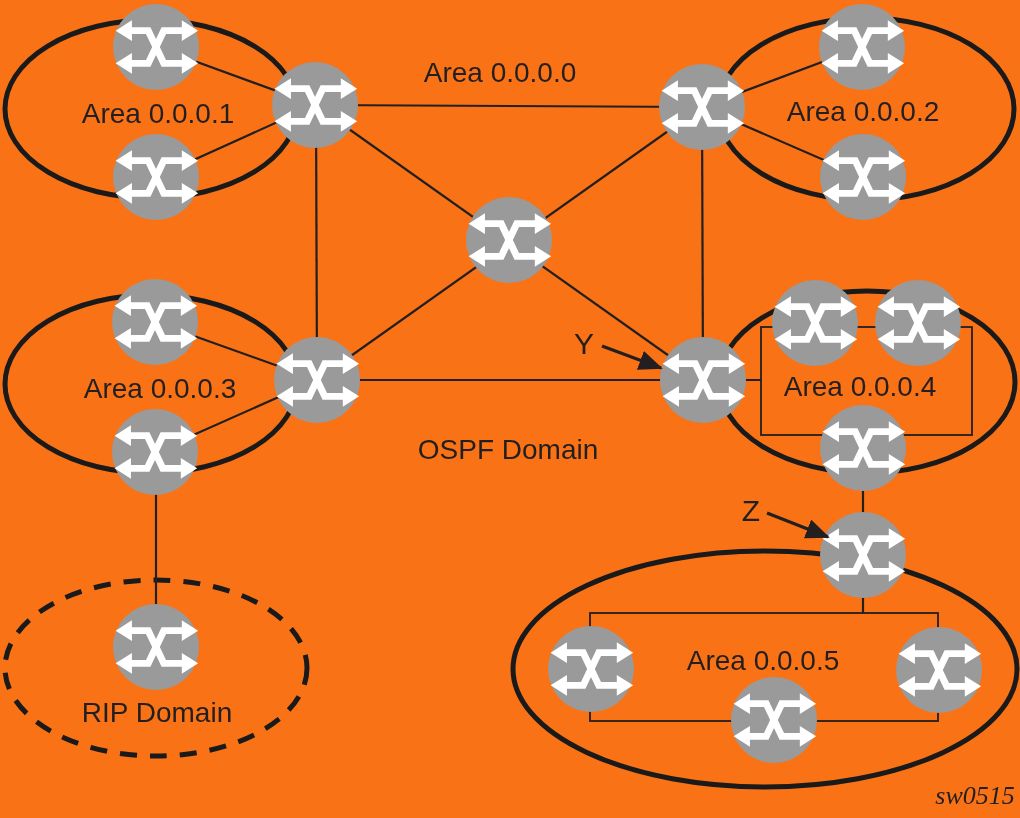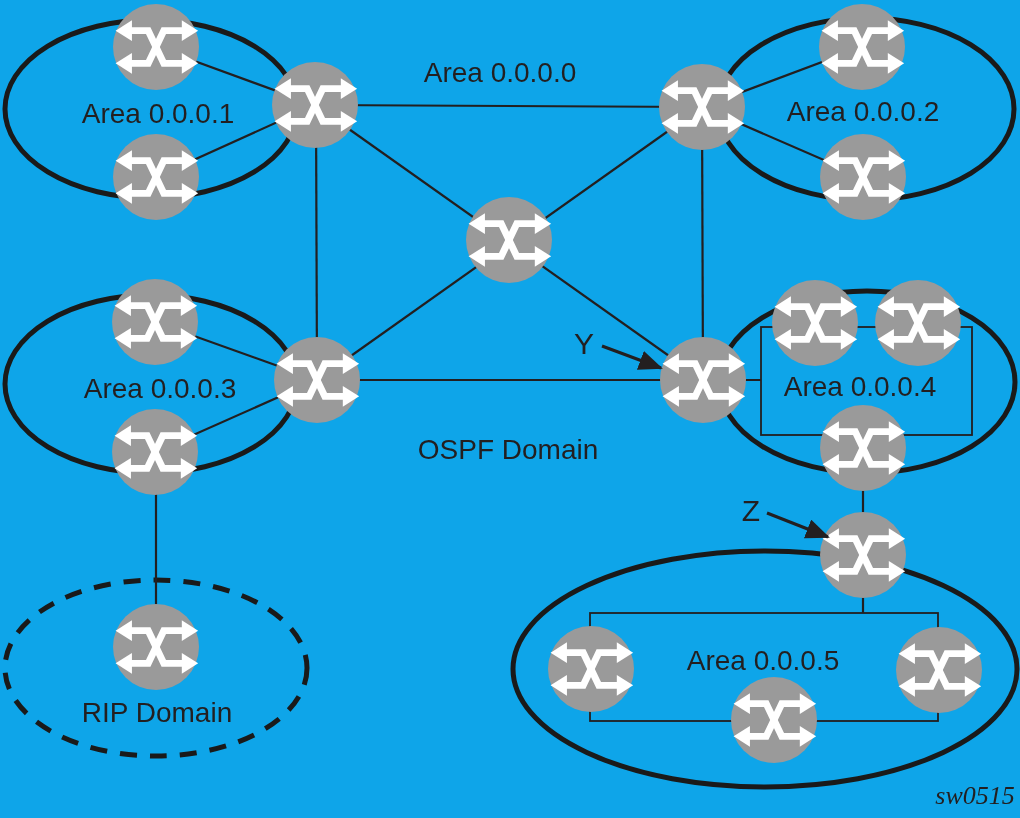"Area 0.0.0.0" .stage { background: #0ea5e9 -> #f97316 }
